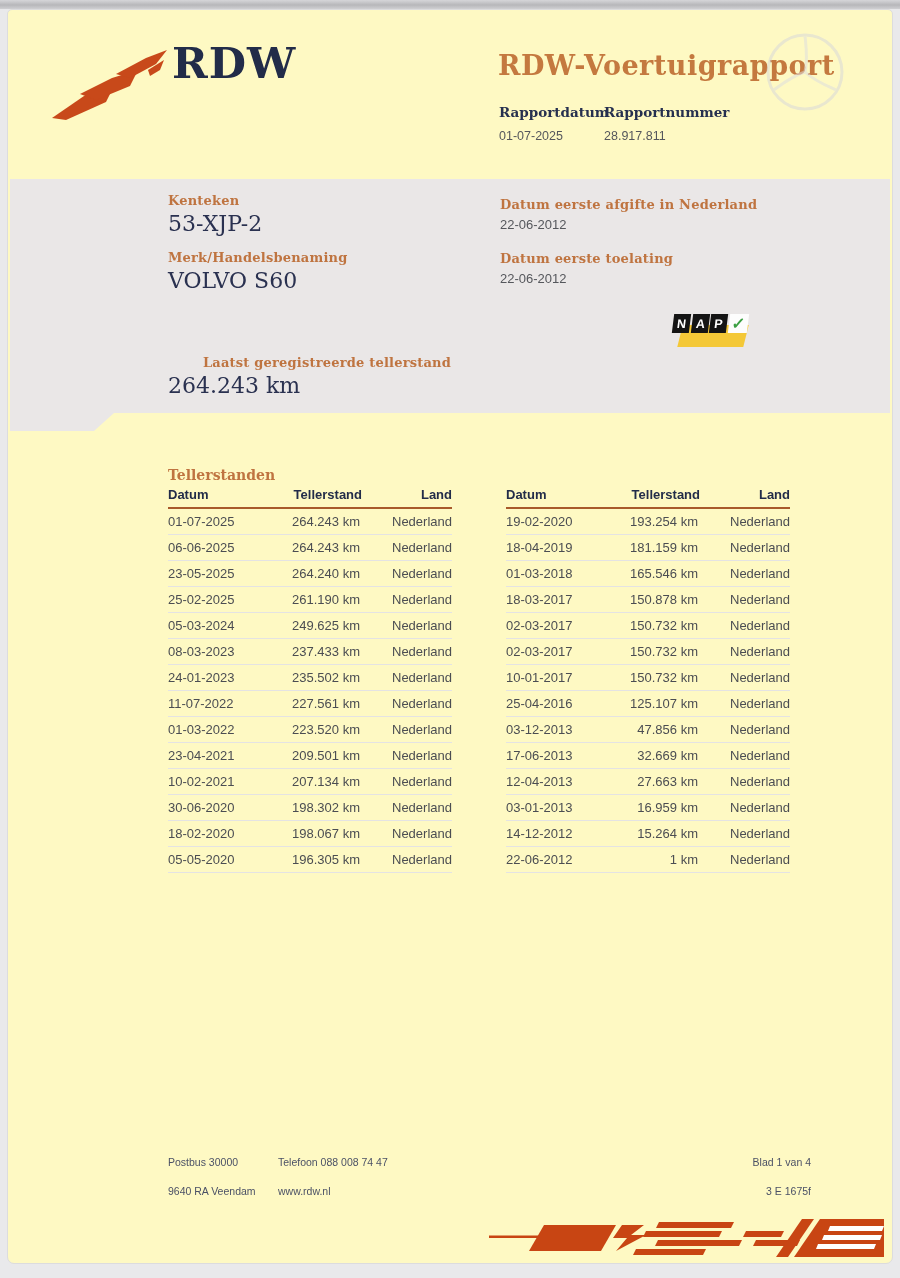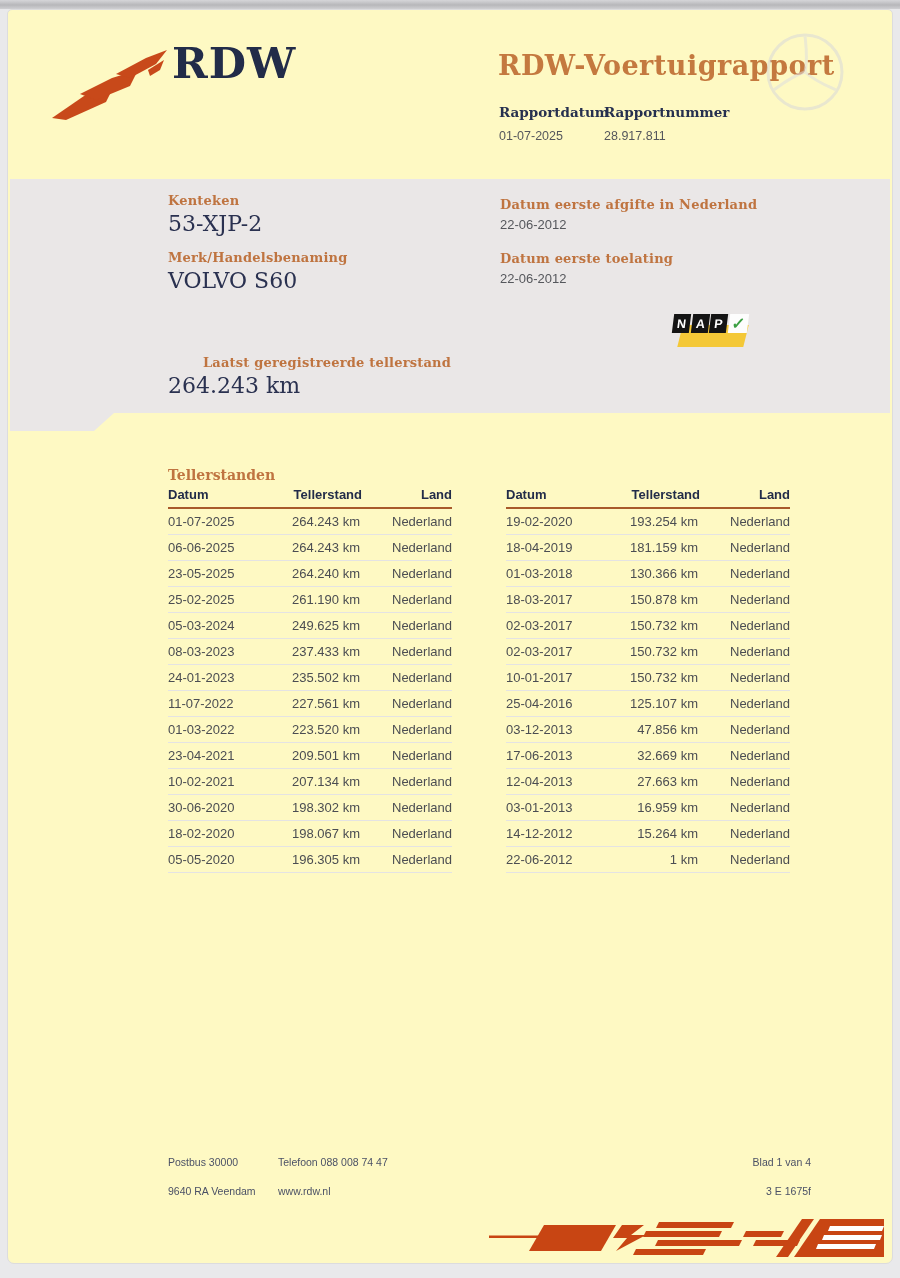"130.366 km" div.c-teller { text: 130.366 -> 165.546 }
